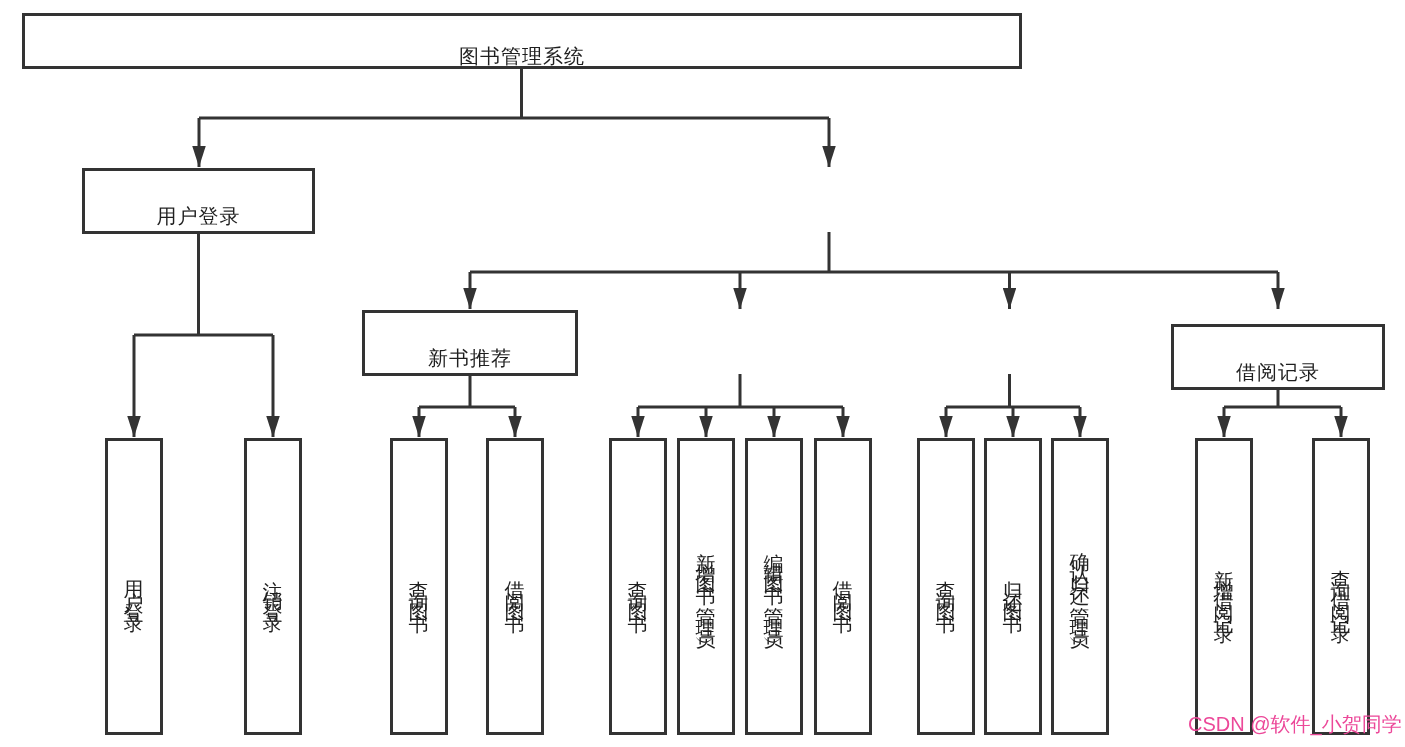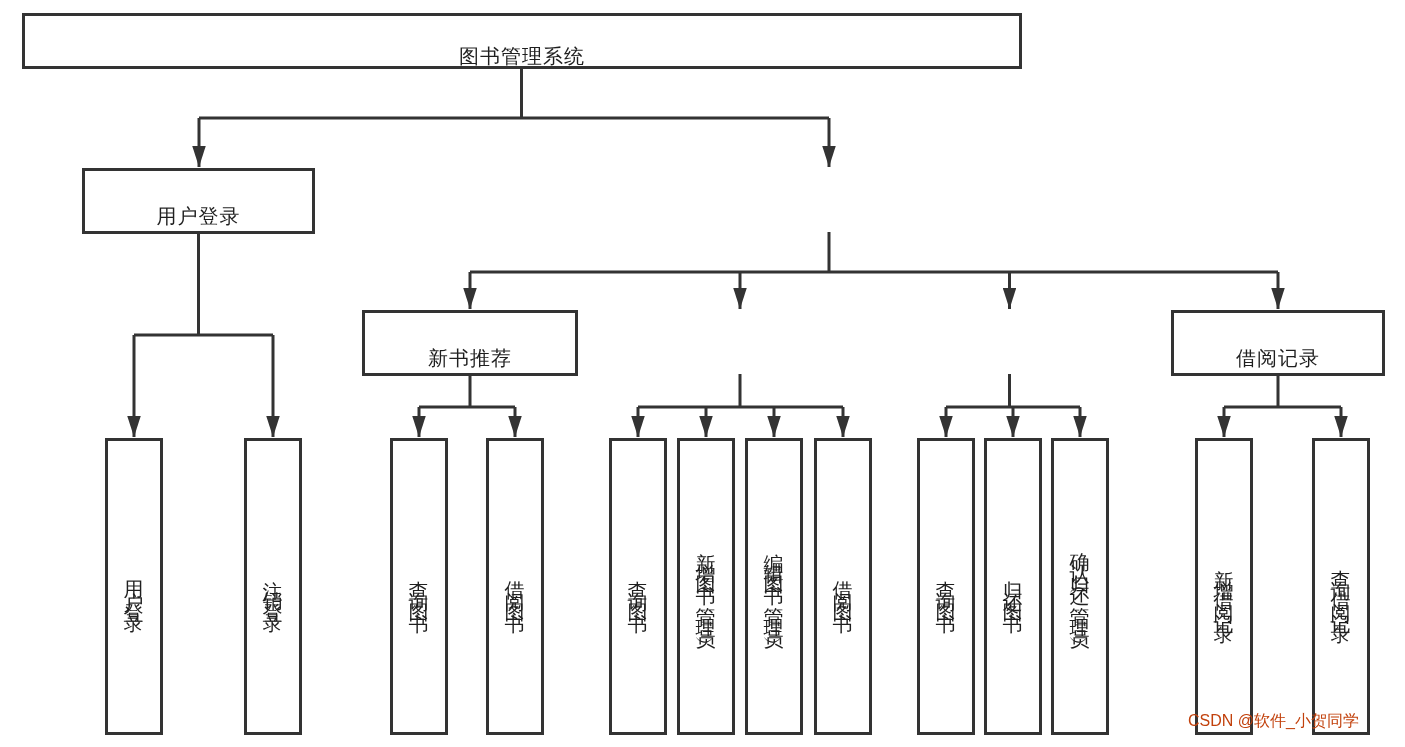"借阅记录" div.node { top: 310px -> 324px }
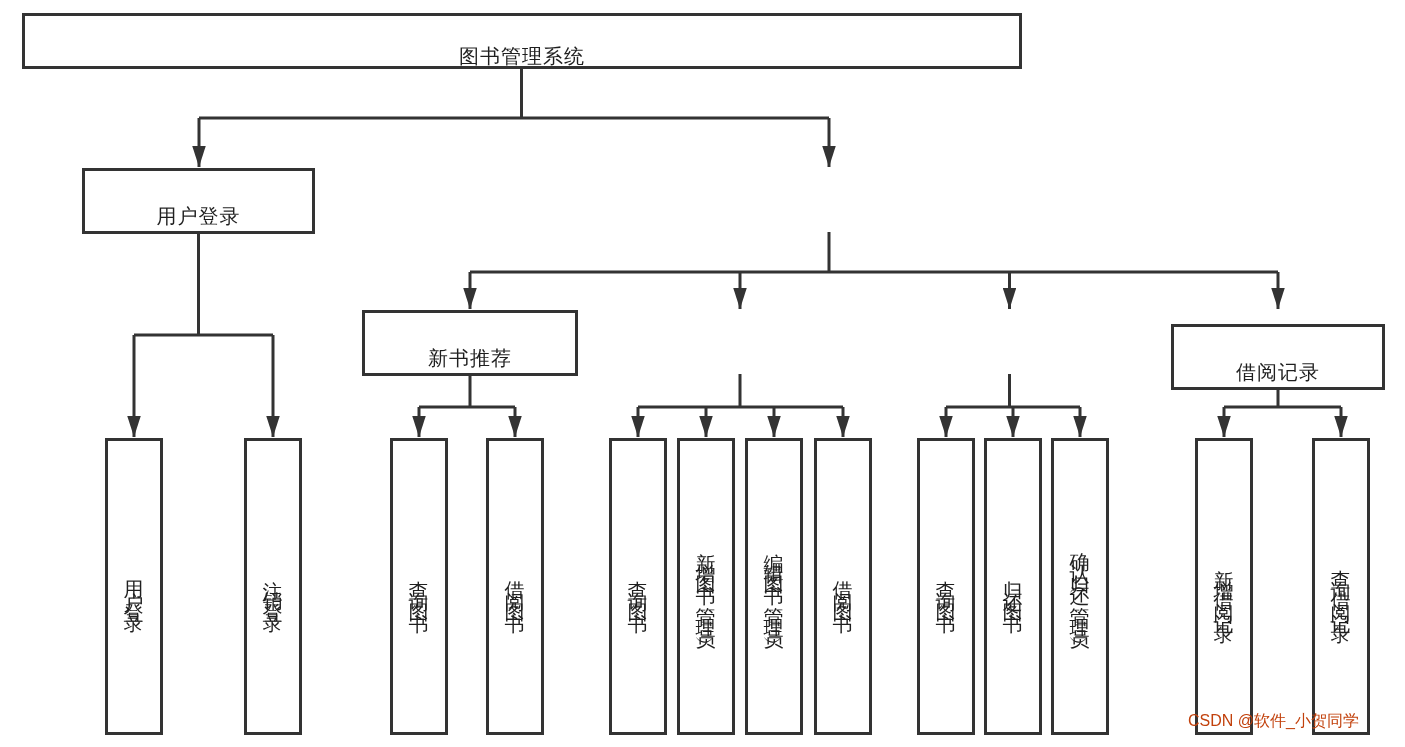"CSDN @软件_小贺同学" .watermark { color: #c2410c -> #ec4899; font-size: 16px -> 20px }
